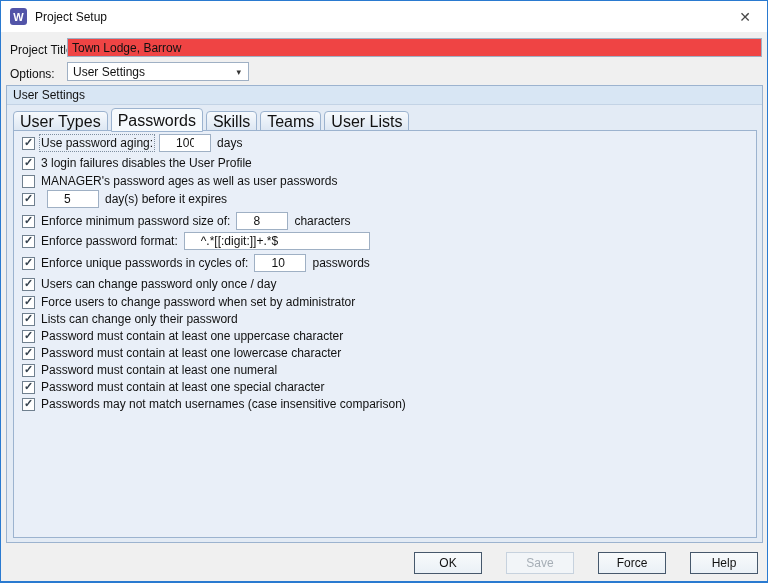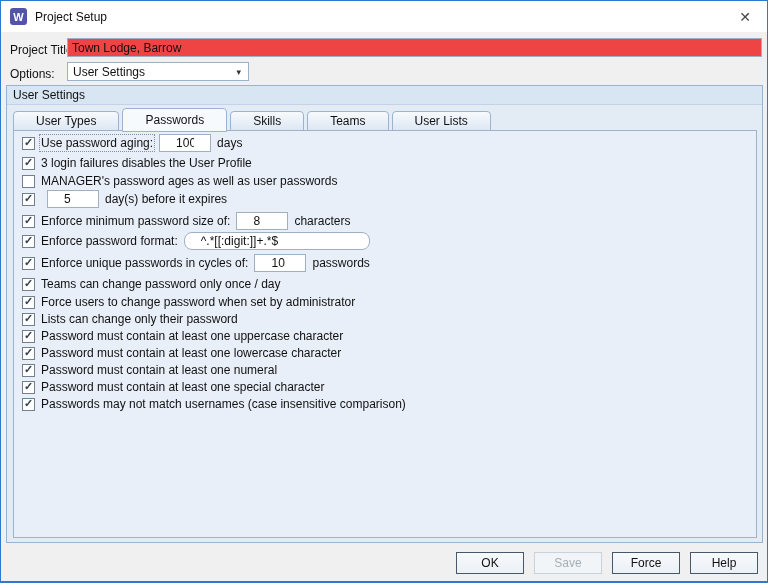"User Types" .tab { font-size: 12px -> 16px; padding: 0 22px -> 0 6px }
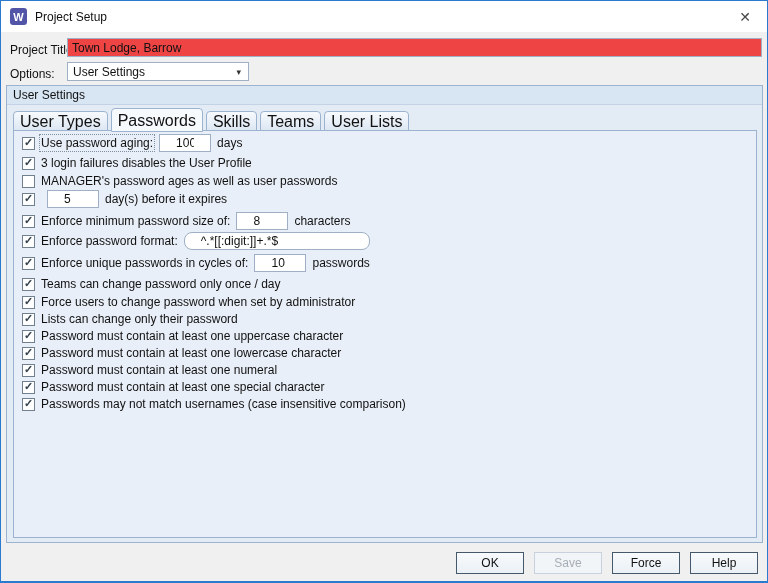"^.*[[:digit:]]+.*$" .w-regex { border-radius: 8px -> none }
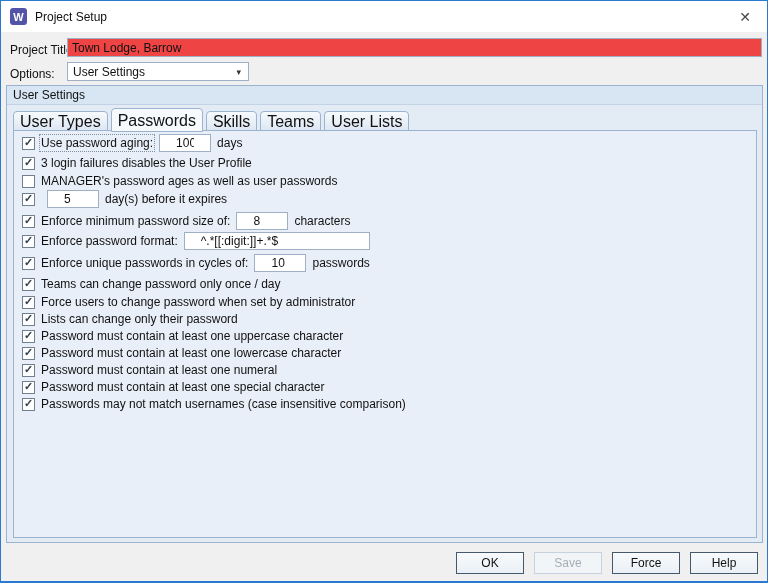"Teams can change password only" span.lbl { text: Teams -> Users }
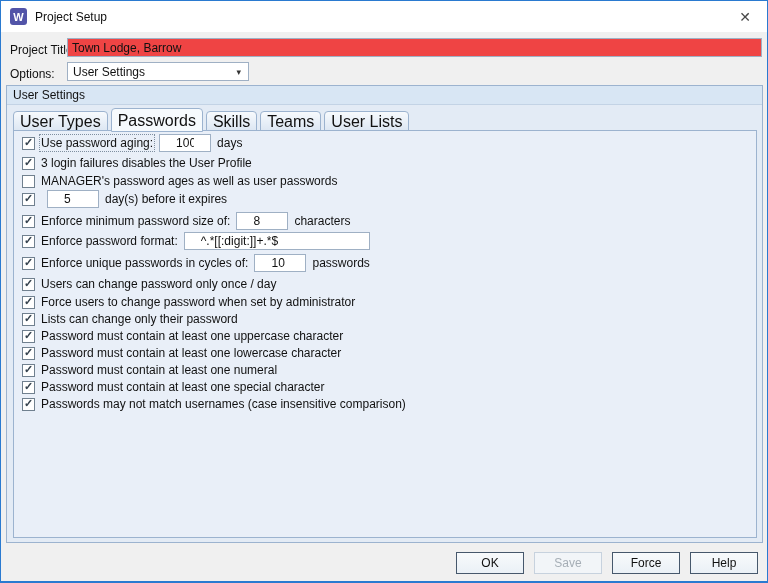"OK" .btnbar { gap: 10px -> 24px }
